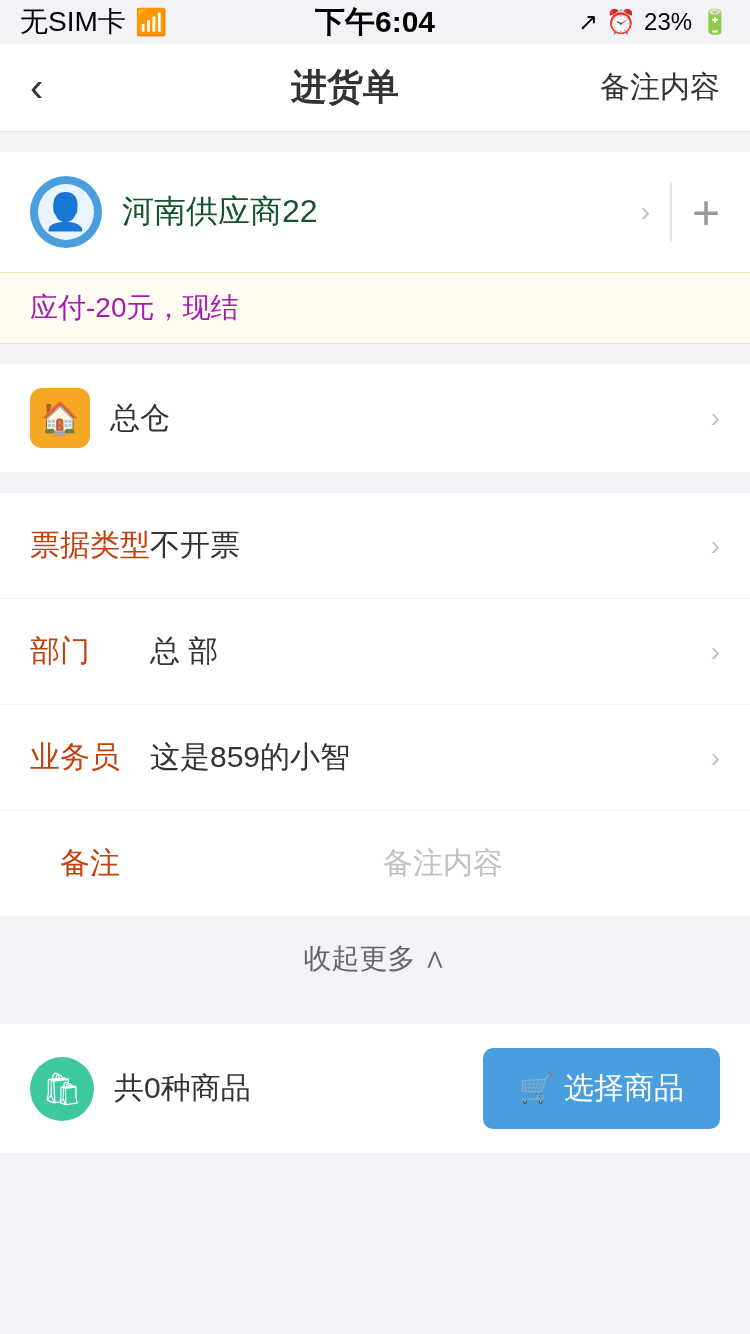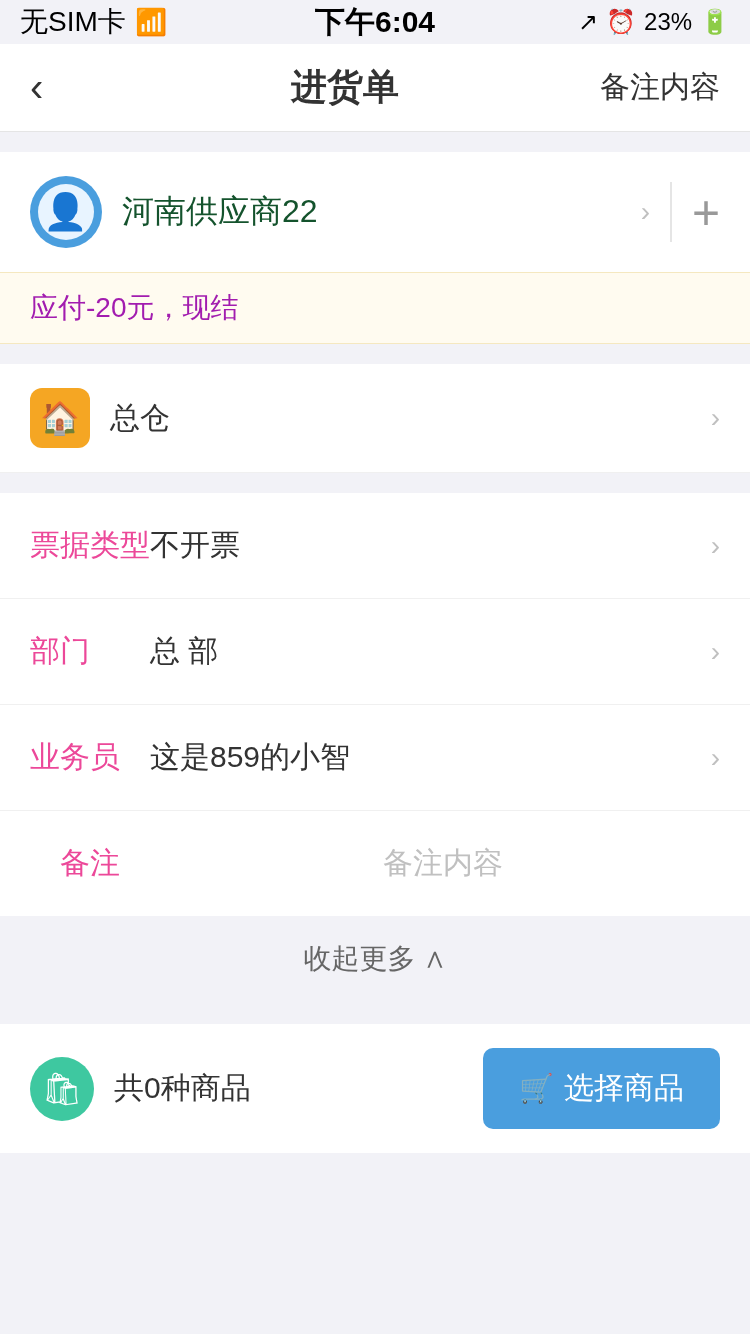"票据类型" .form-label { color: #ec4899 -> #c2410c }
